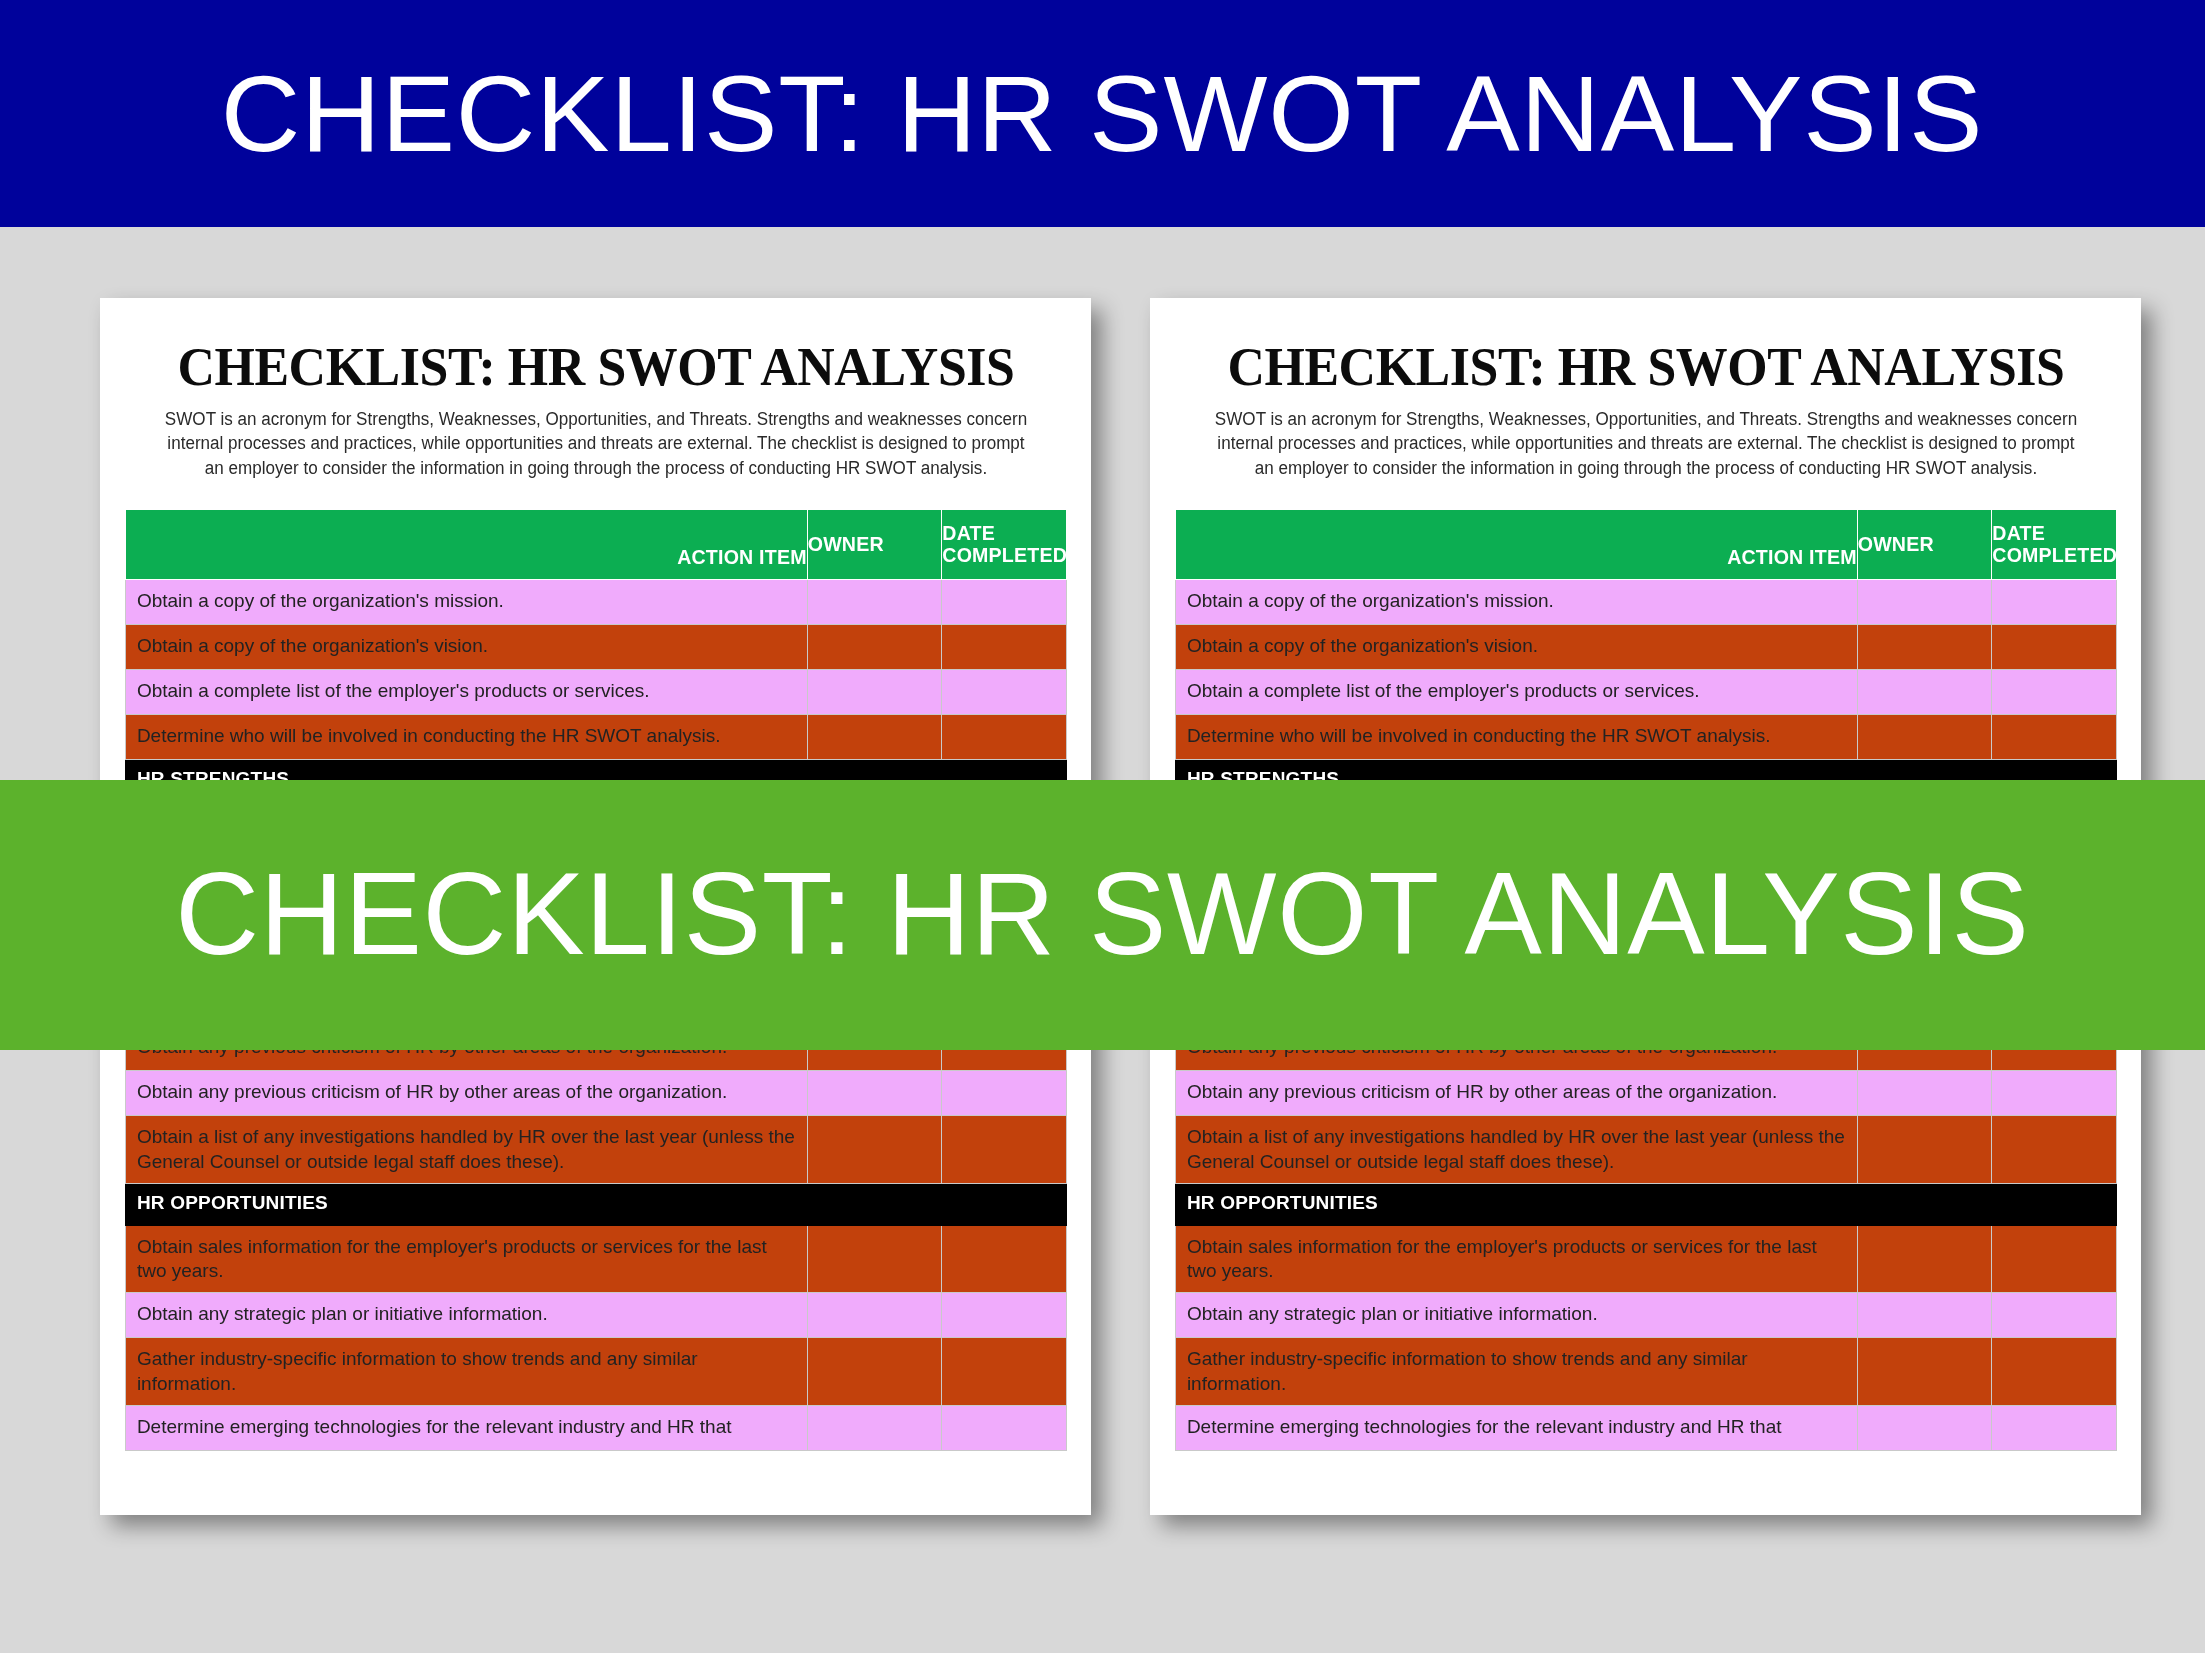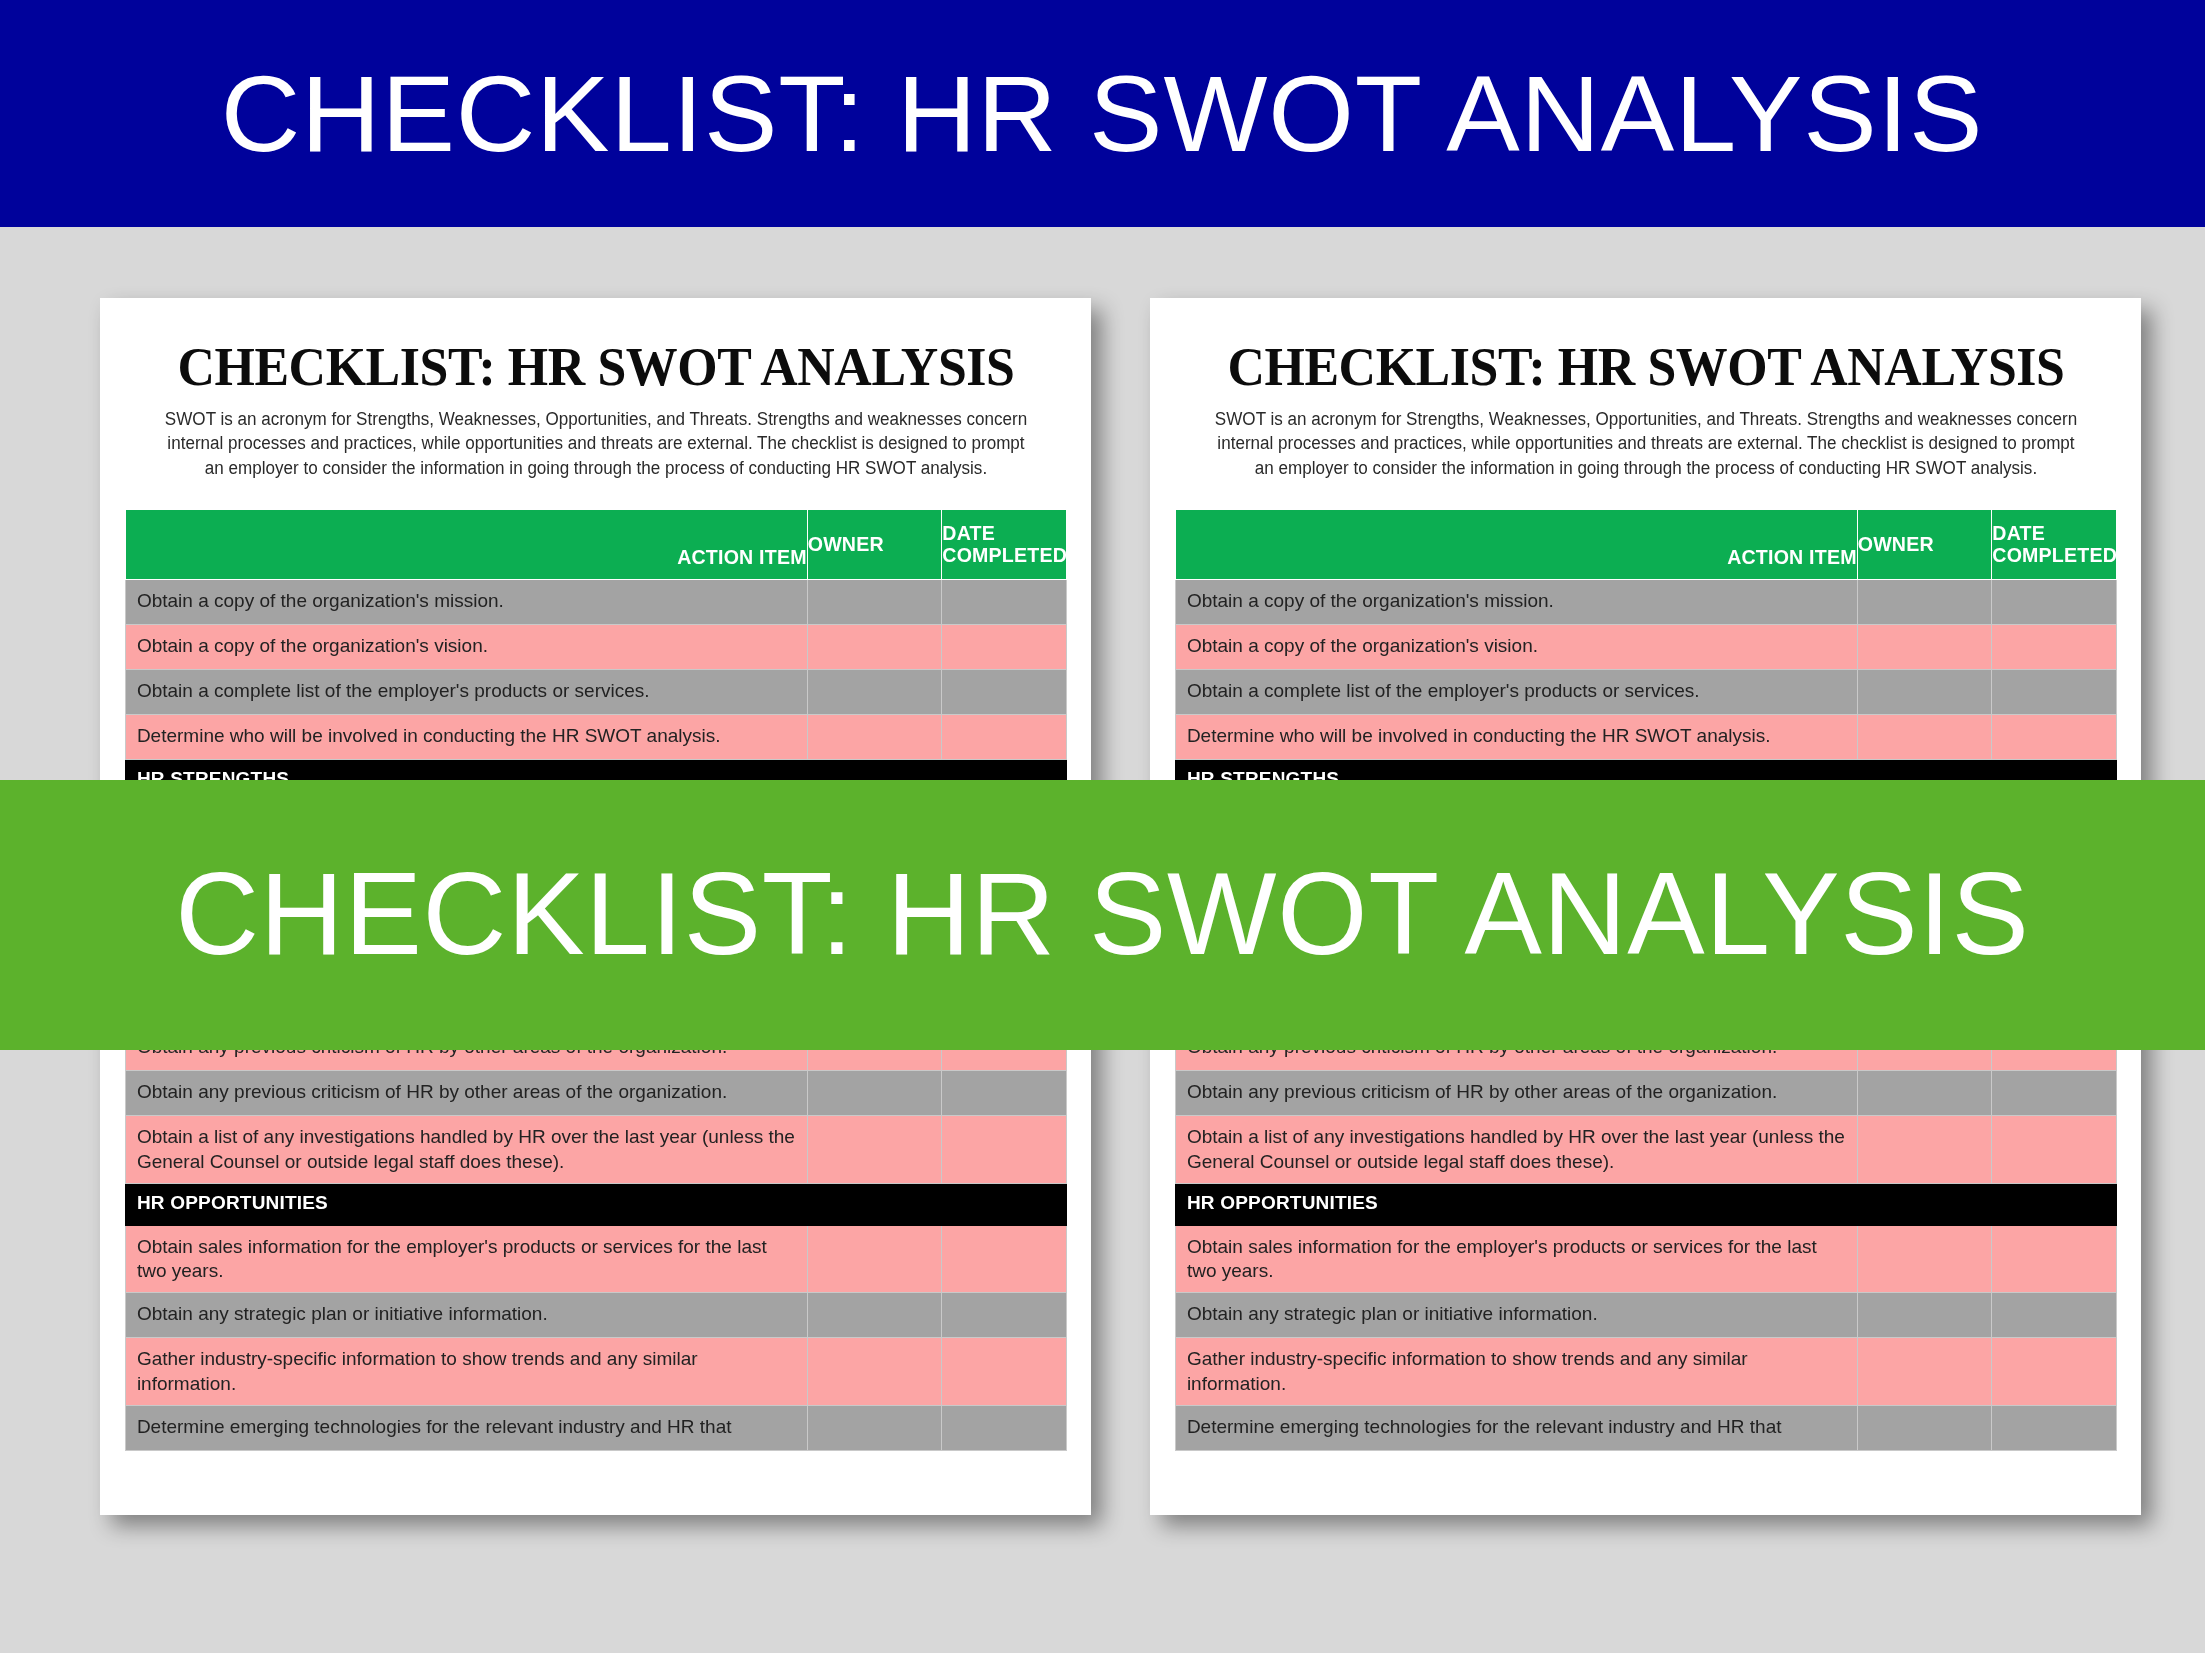"Obtain a copy of the organization's mission." .clist tr.odd td { background: #a3a3a3 -> #f0abfc }
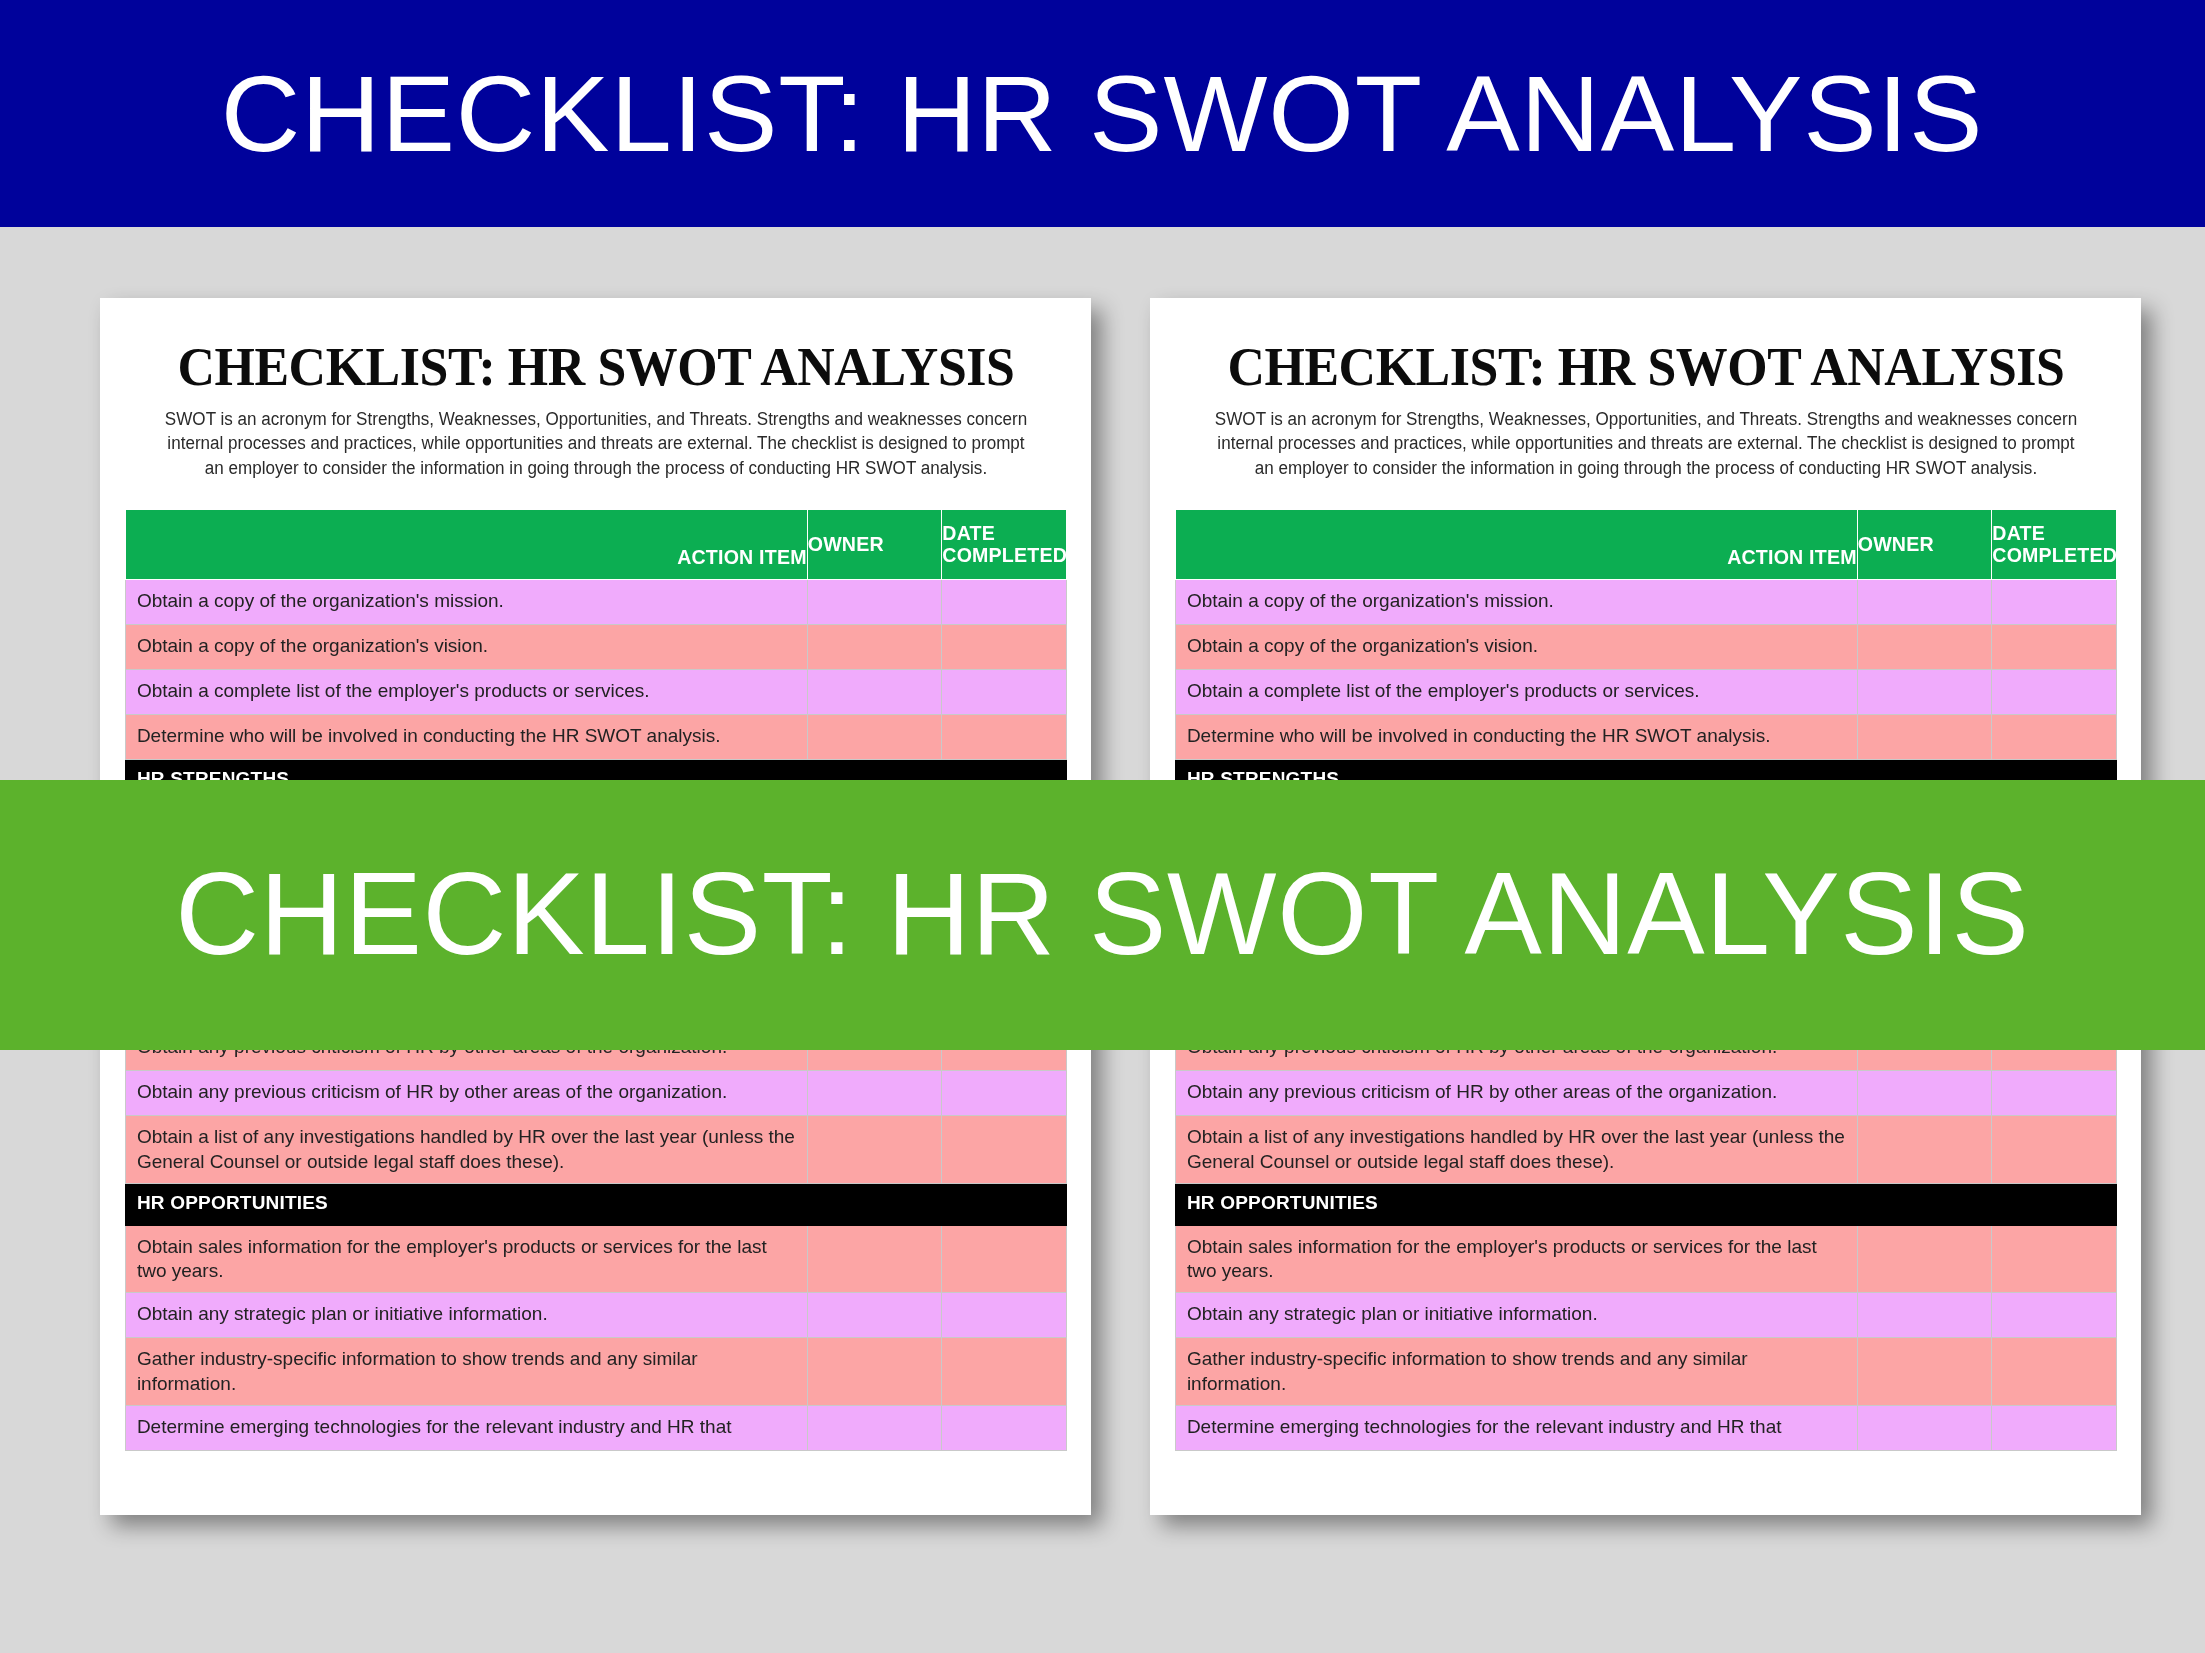"Obtain a copy of the organization's vision." .clist tr.even td { background: #fca5a5 -> #c2410c }
